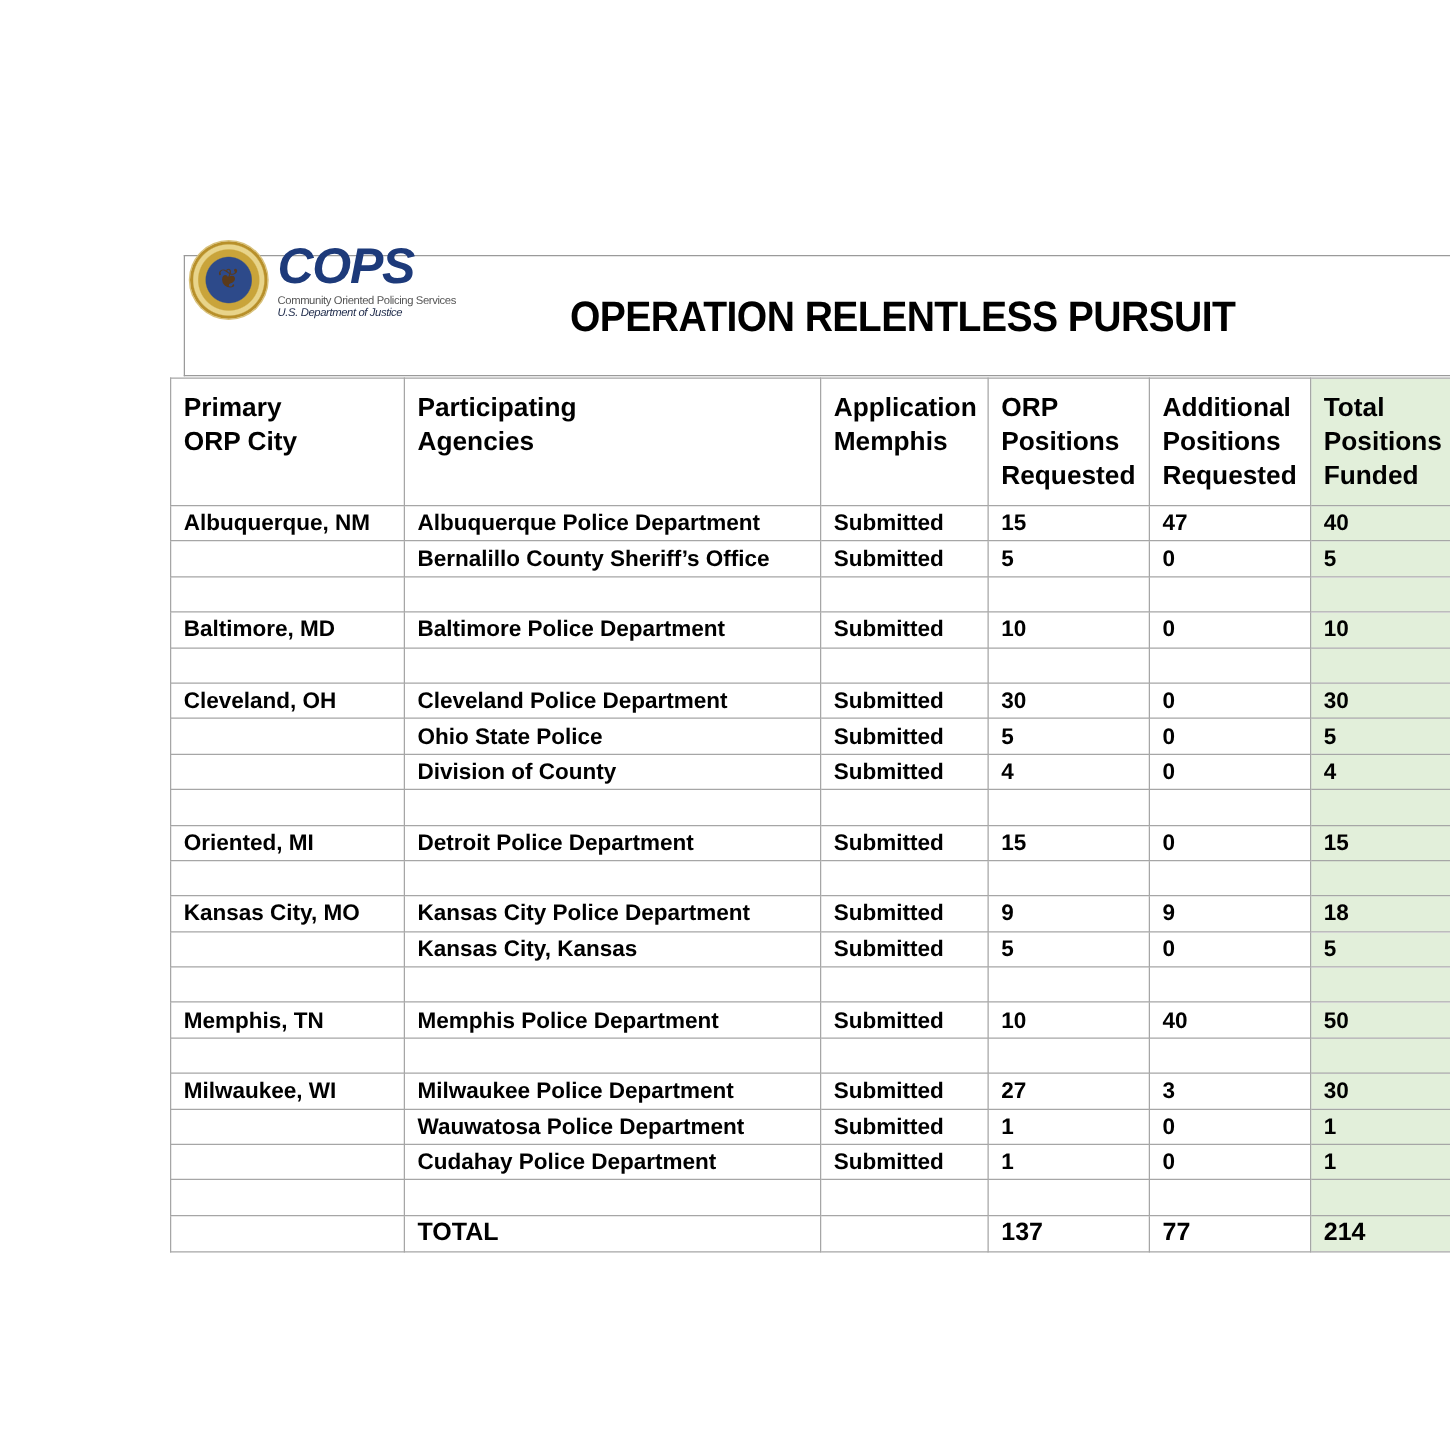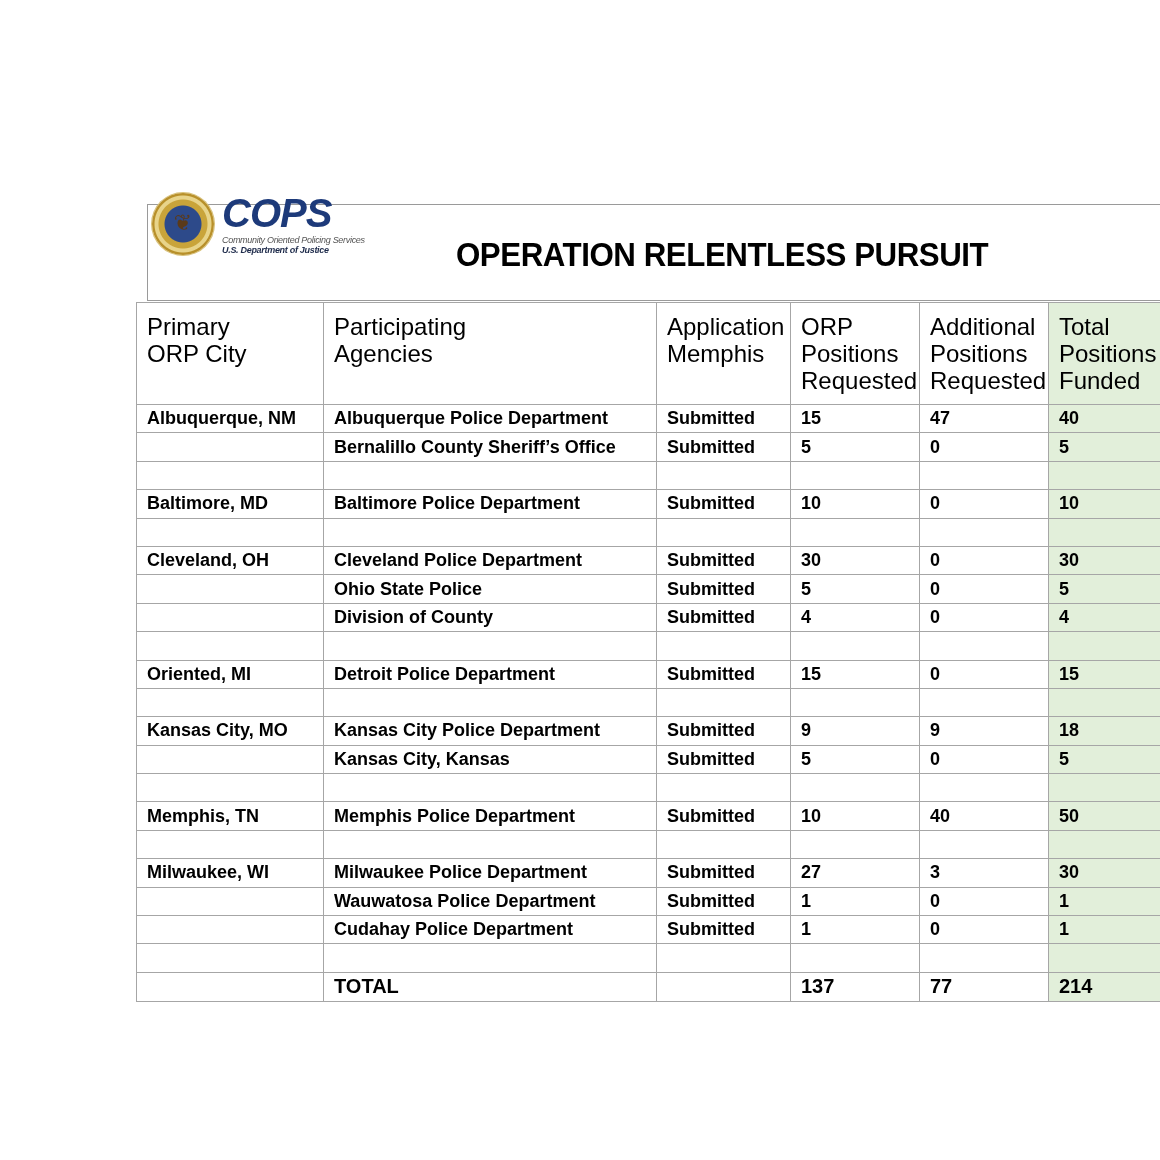"Community Oriented Policing Services" .cops-sub1 { font-style: italic -> none }
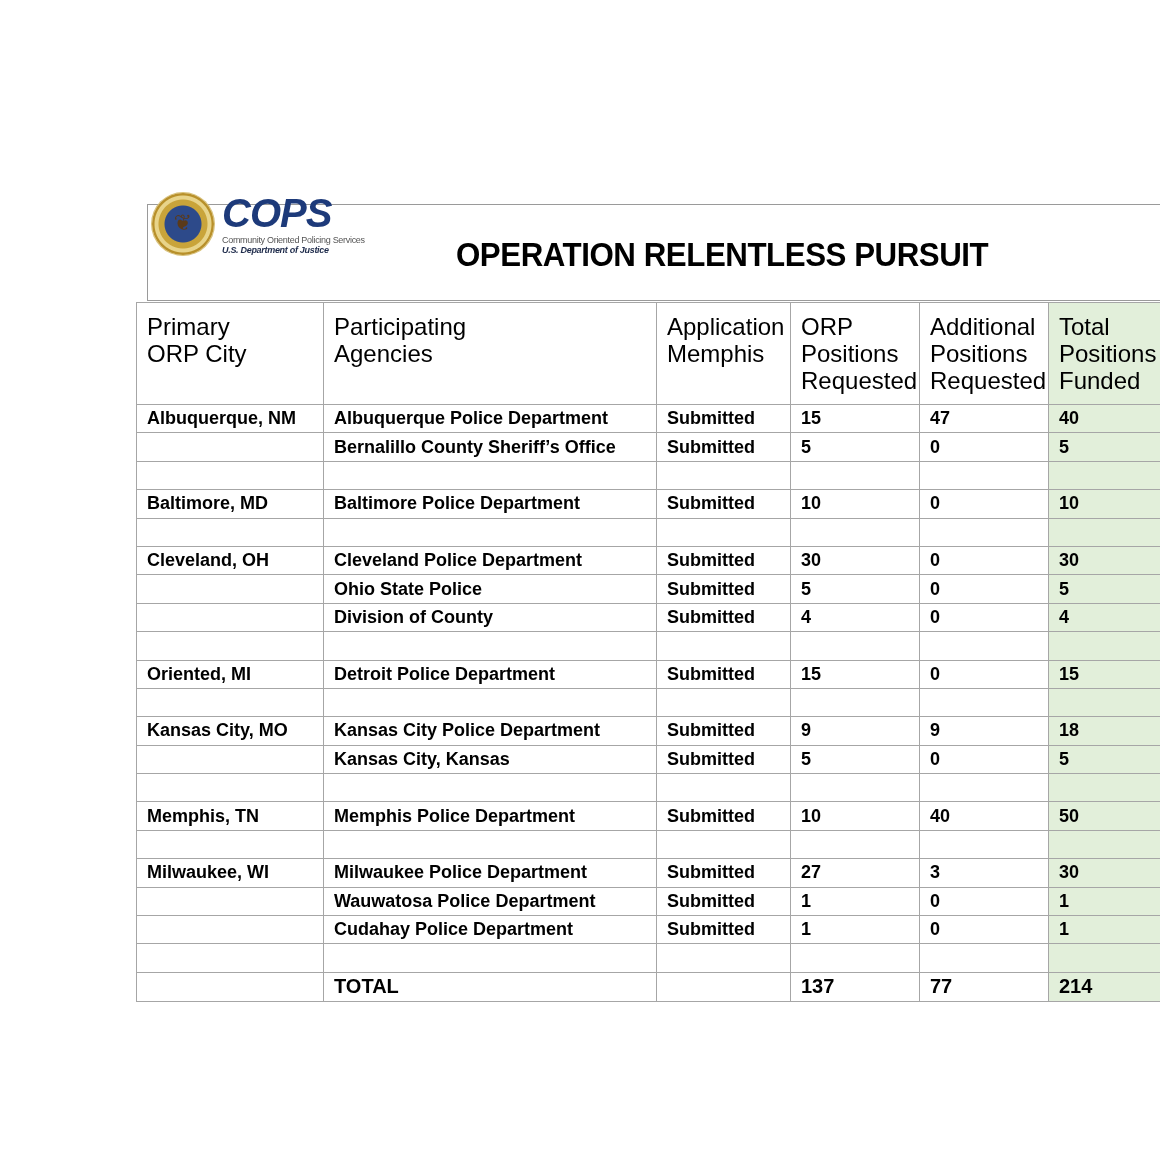"U.S. Department of Justice" .cops-sub2 { font-weight: bold -> normal }
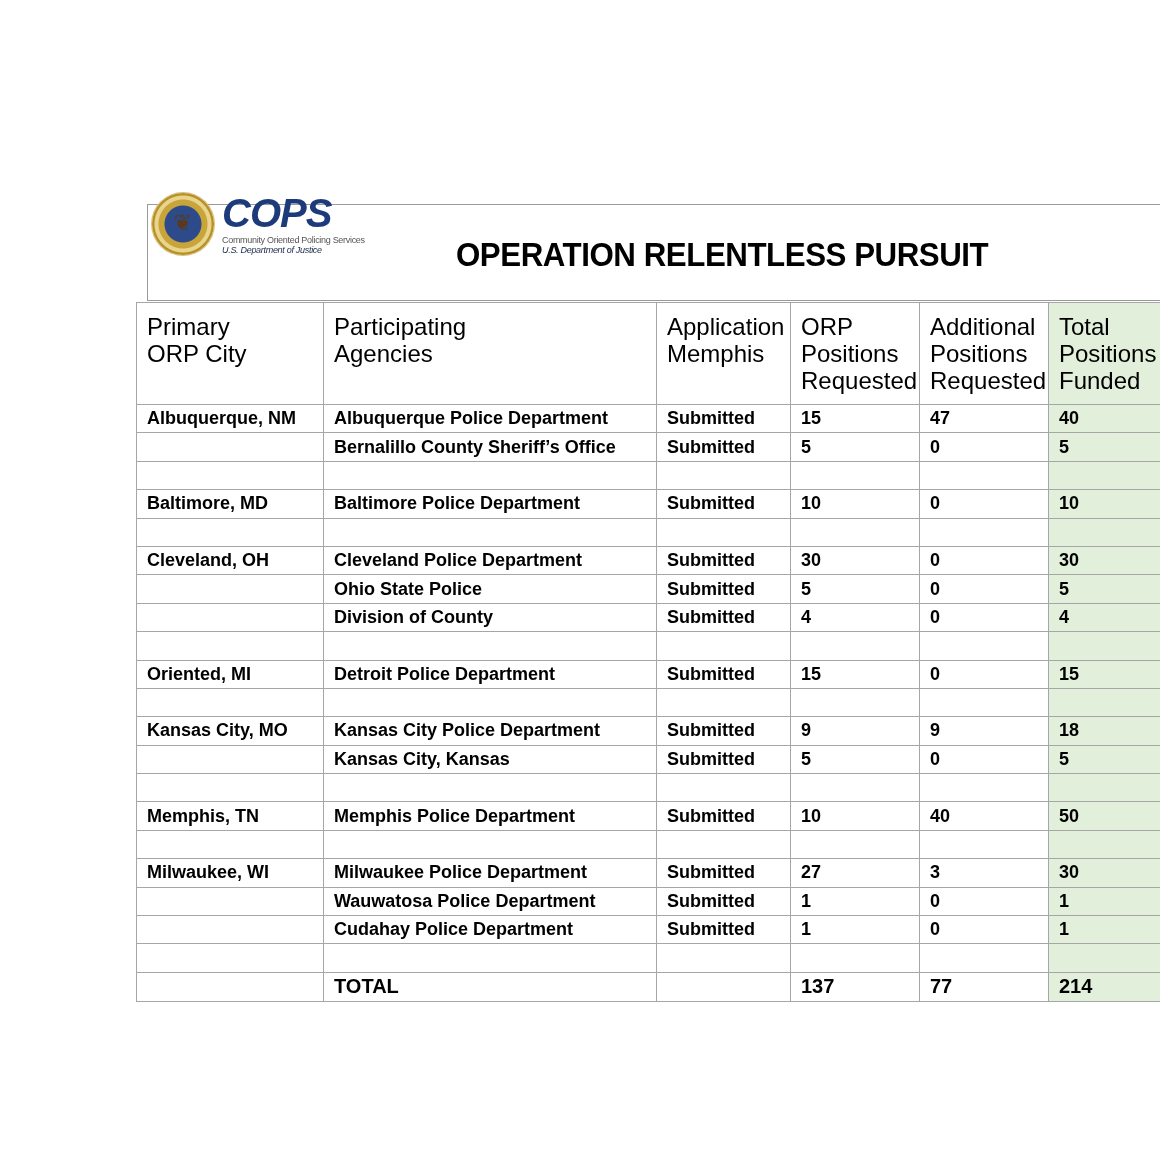"Primary" table.orp th { font-size: 24px -> 21px; font-weight: normal -> bold }
